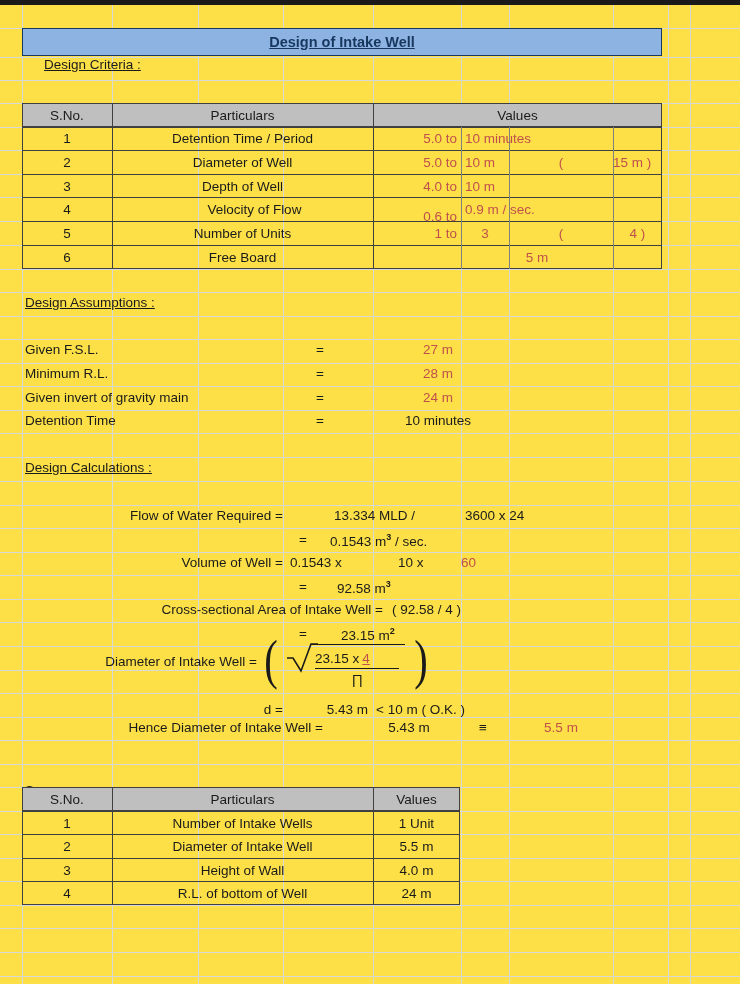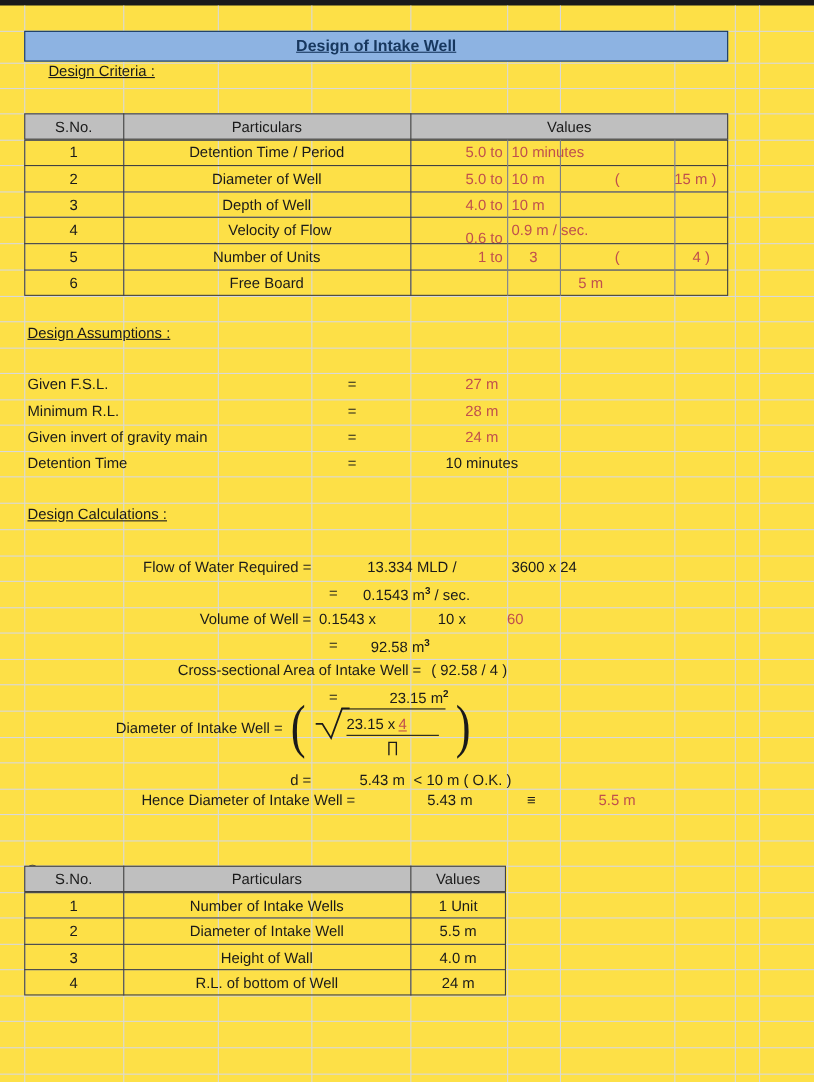"23.15 m2" div.t { left: 354px -> 341px }
